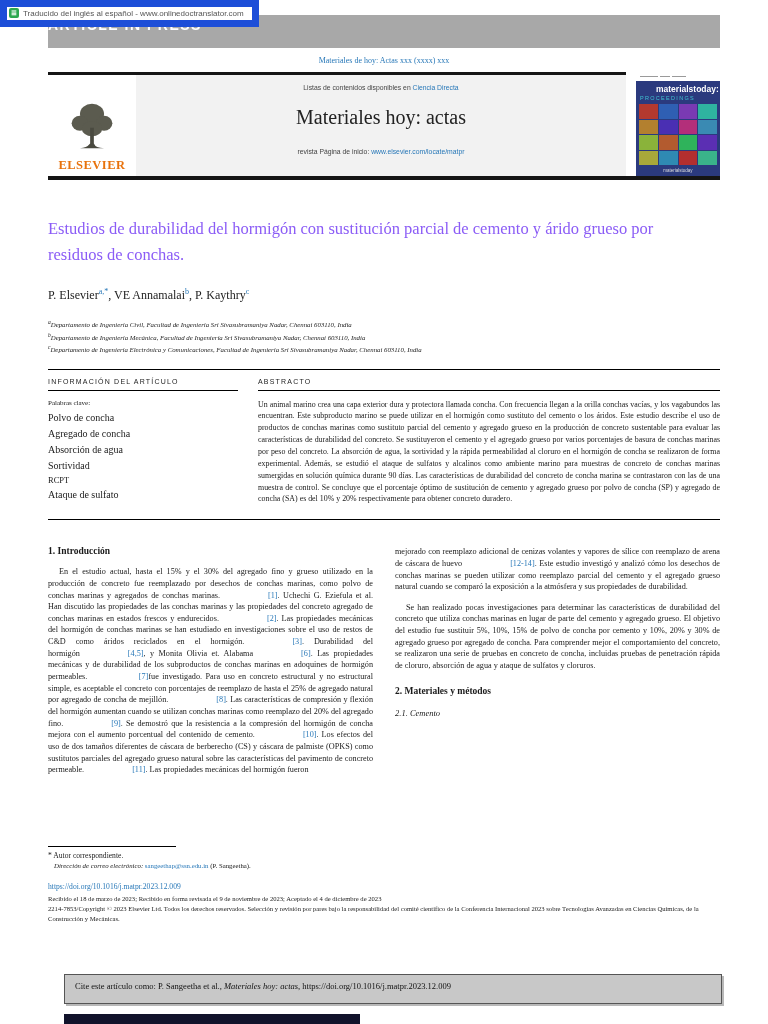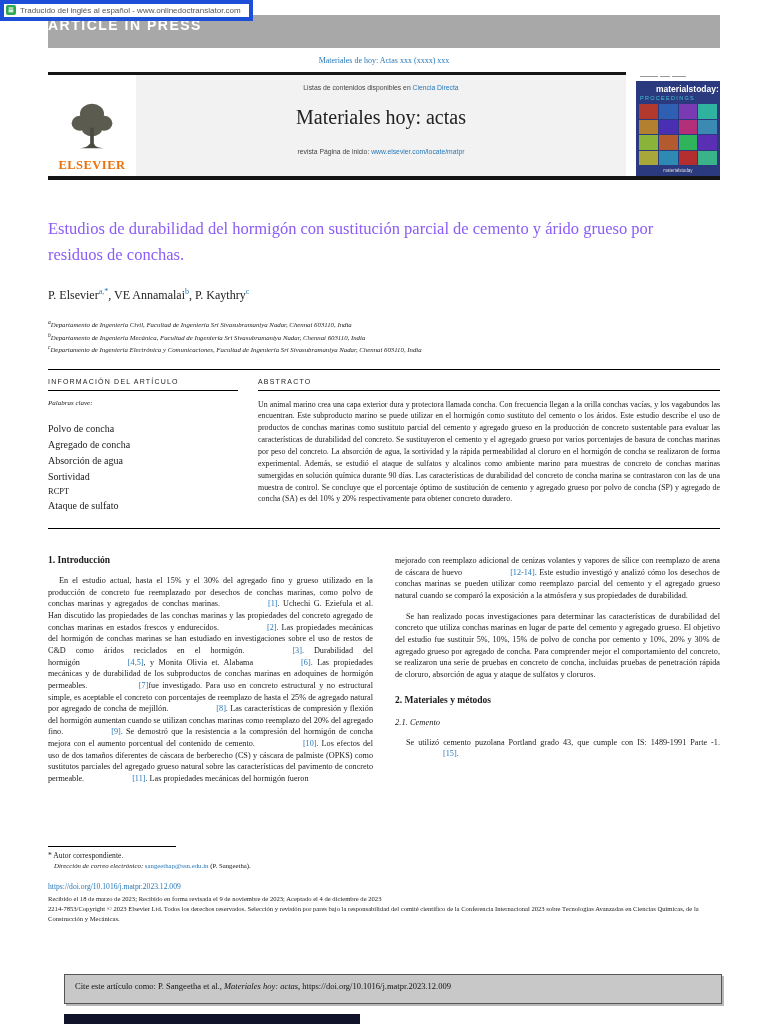"Traducido del inglés al español" .translator-bar { border: 4px solid #1d4ed8 -> 7px solid #1d4ed8 }
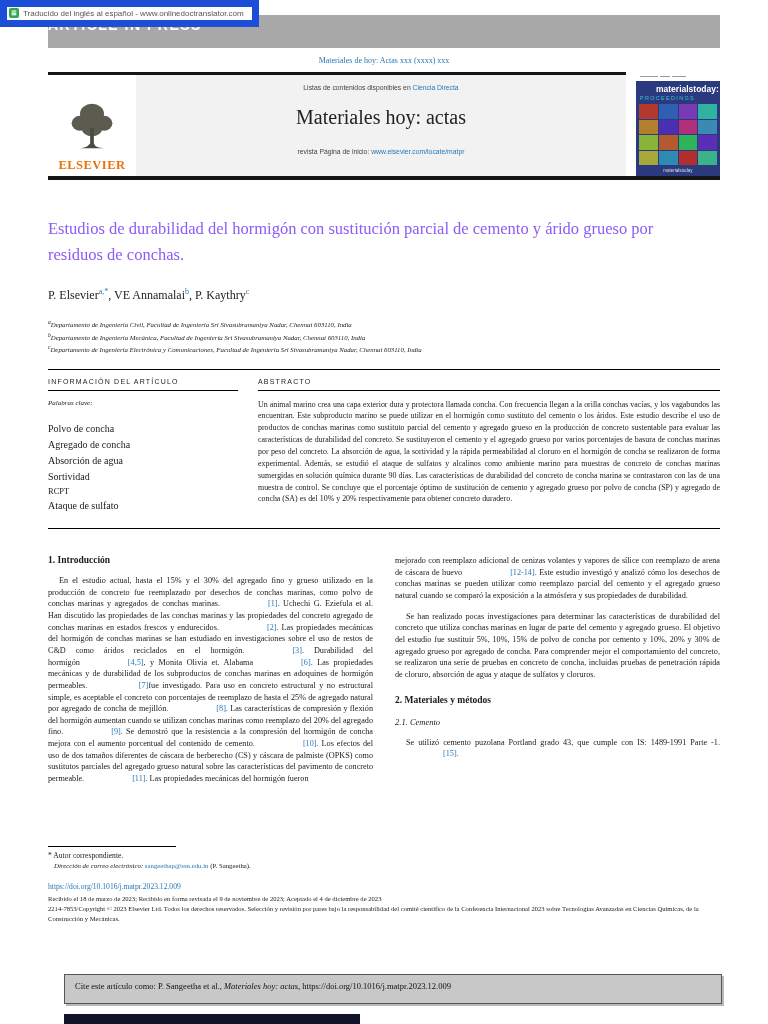"Palabras clave:" .keywords-label { font-style: italic -> none; margin-bottom: 14px -> 3px }
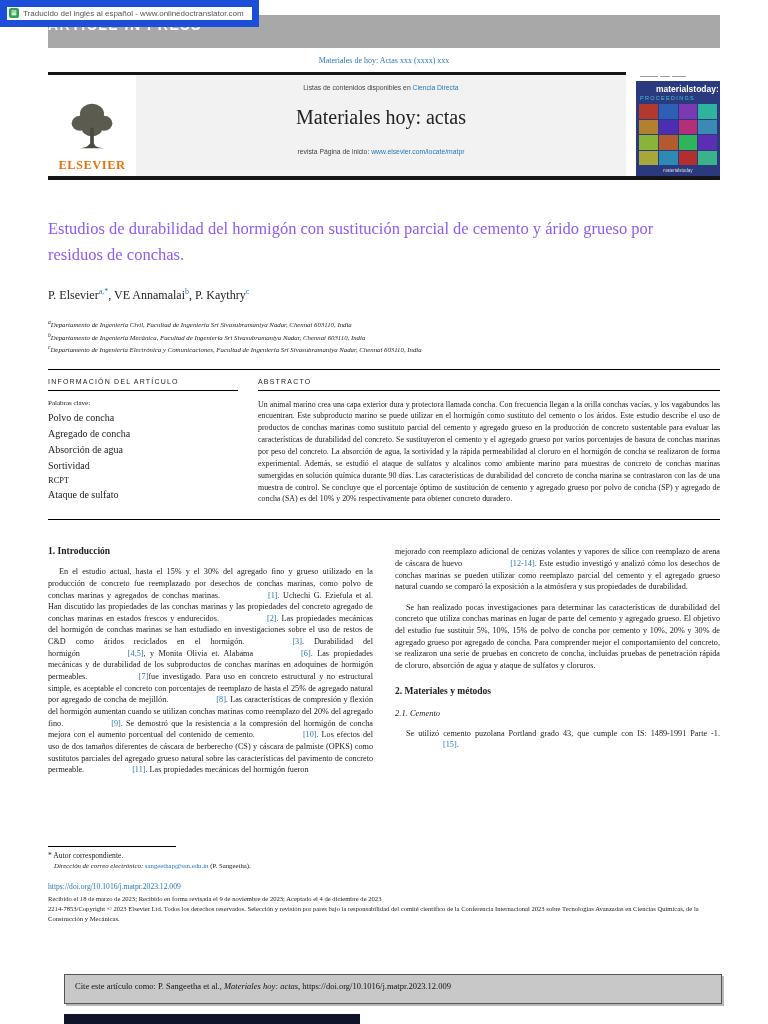"Se utilizó cemento puzolana Portland" p.body-para { html: <p><span>Se utilizó cemento puzolana Portland grado 43, que cumple con IS: 1489-1991 Parte -1.</span><span>[15]</span><span>.</span></p> -> none }
